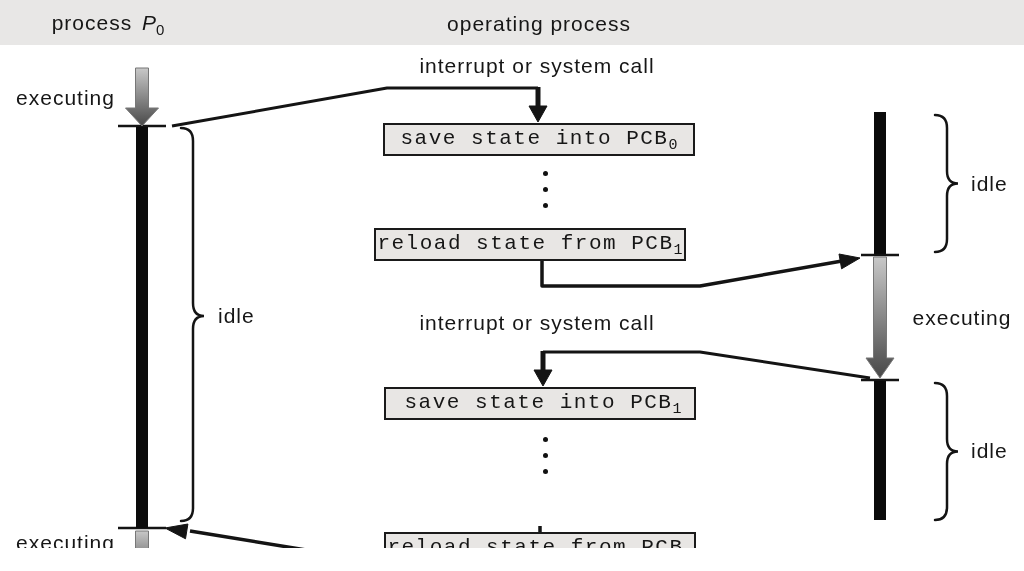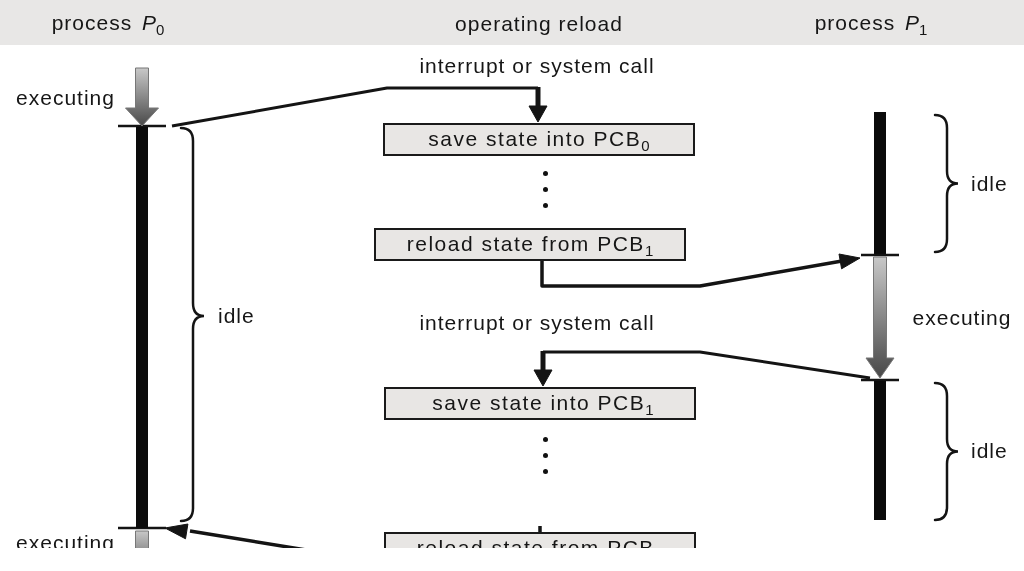"operating reload" div.lbl { text: reload -> process }
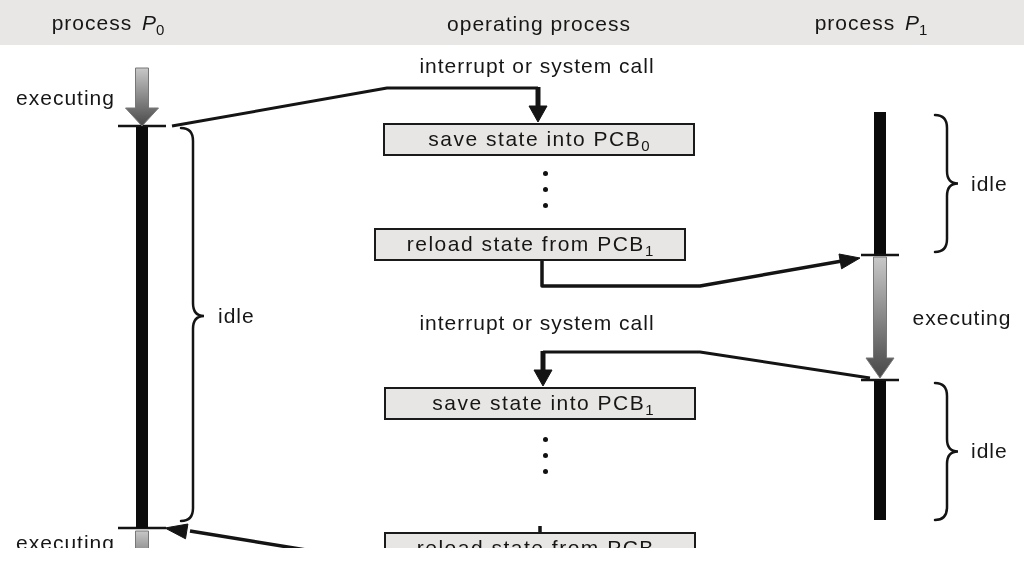"process P1" div.lbl { html: <div><span>process </span><span>P</span><span>1</span></div> -> none }
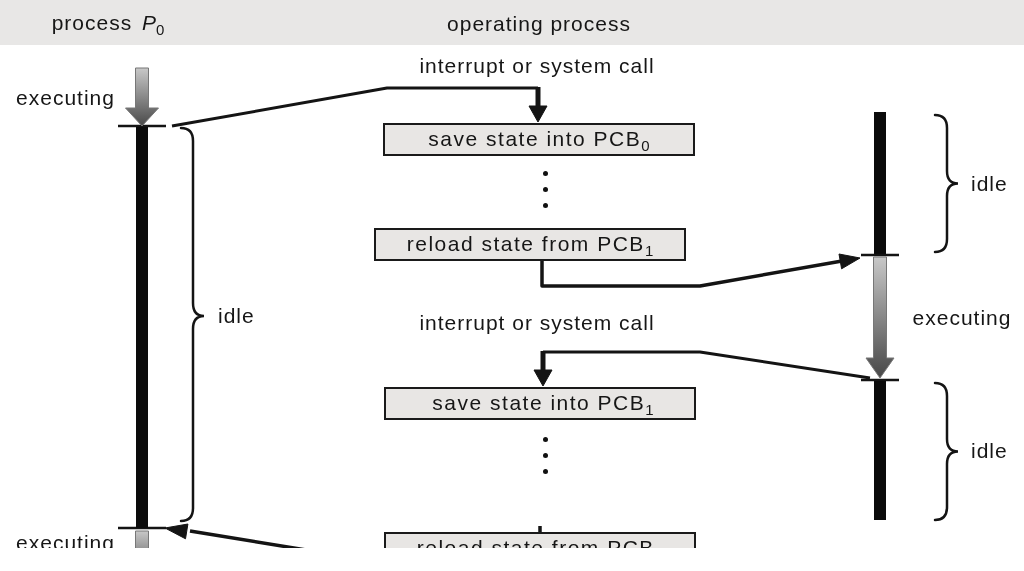"save state into PCB0" .box { font-family: none -> Liberation Mono, monospace }
